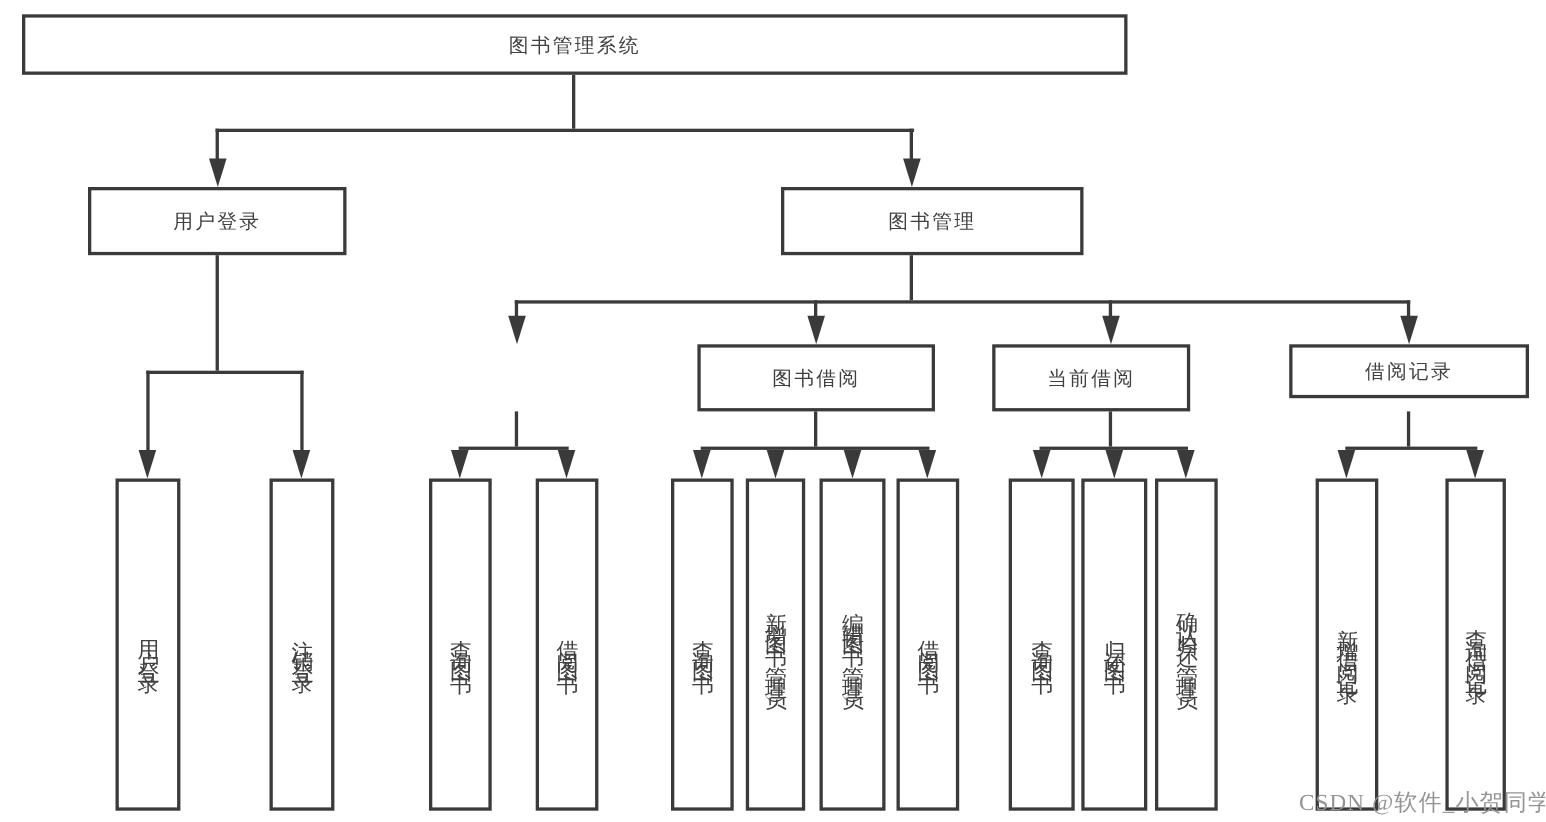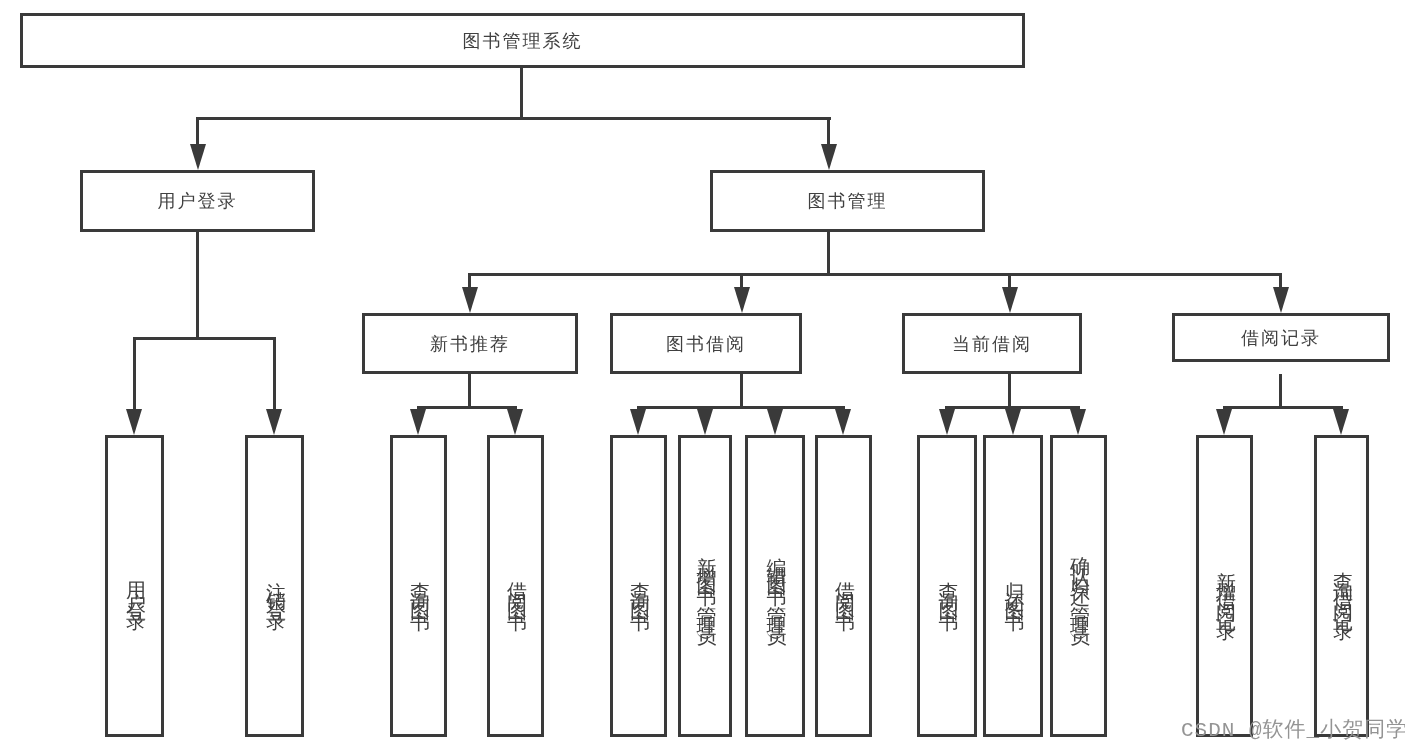"图书管理系统" .canvas { font-family: Liberation Mono, monospace -> Liberation Serif, serif }
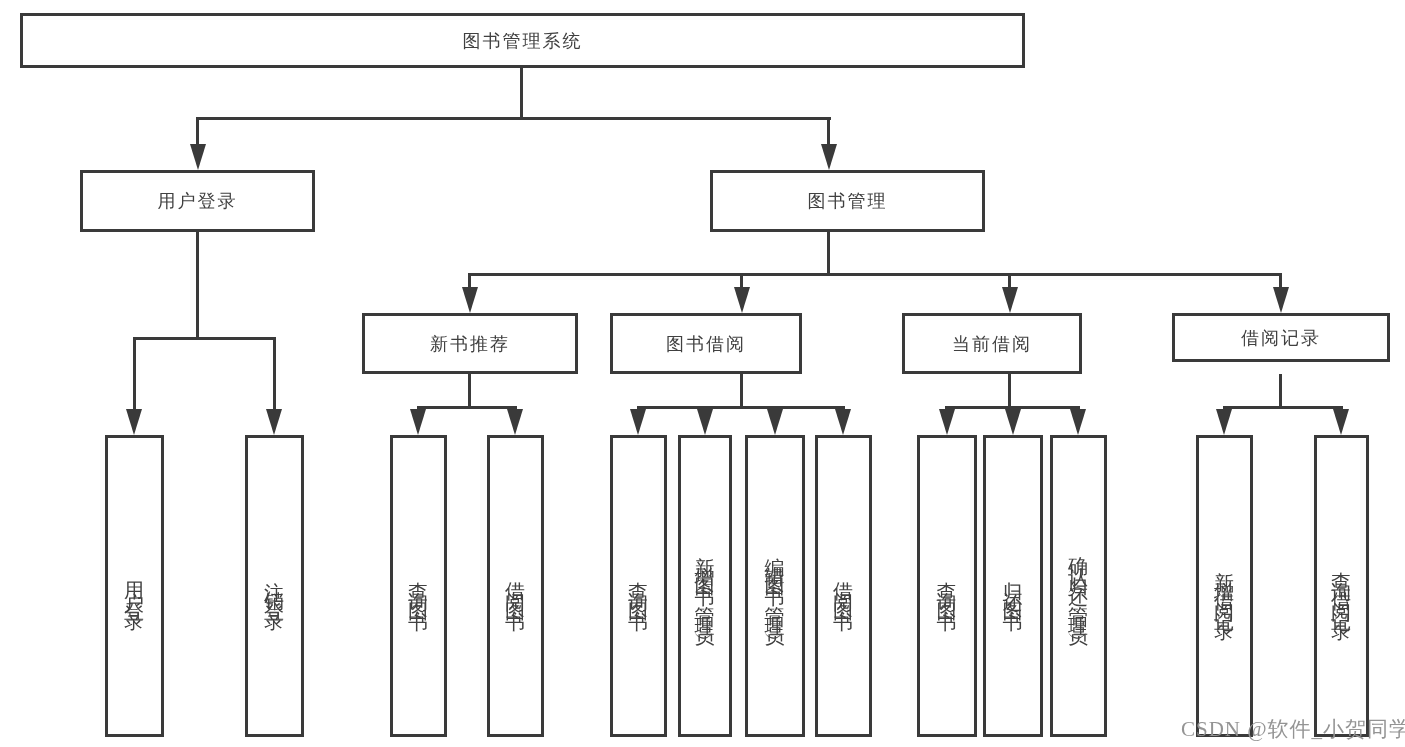"新书推荐" div.box { html: <div> <span>新书推荐</span> </div> -> none }
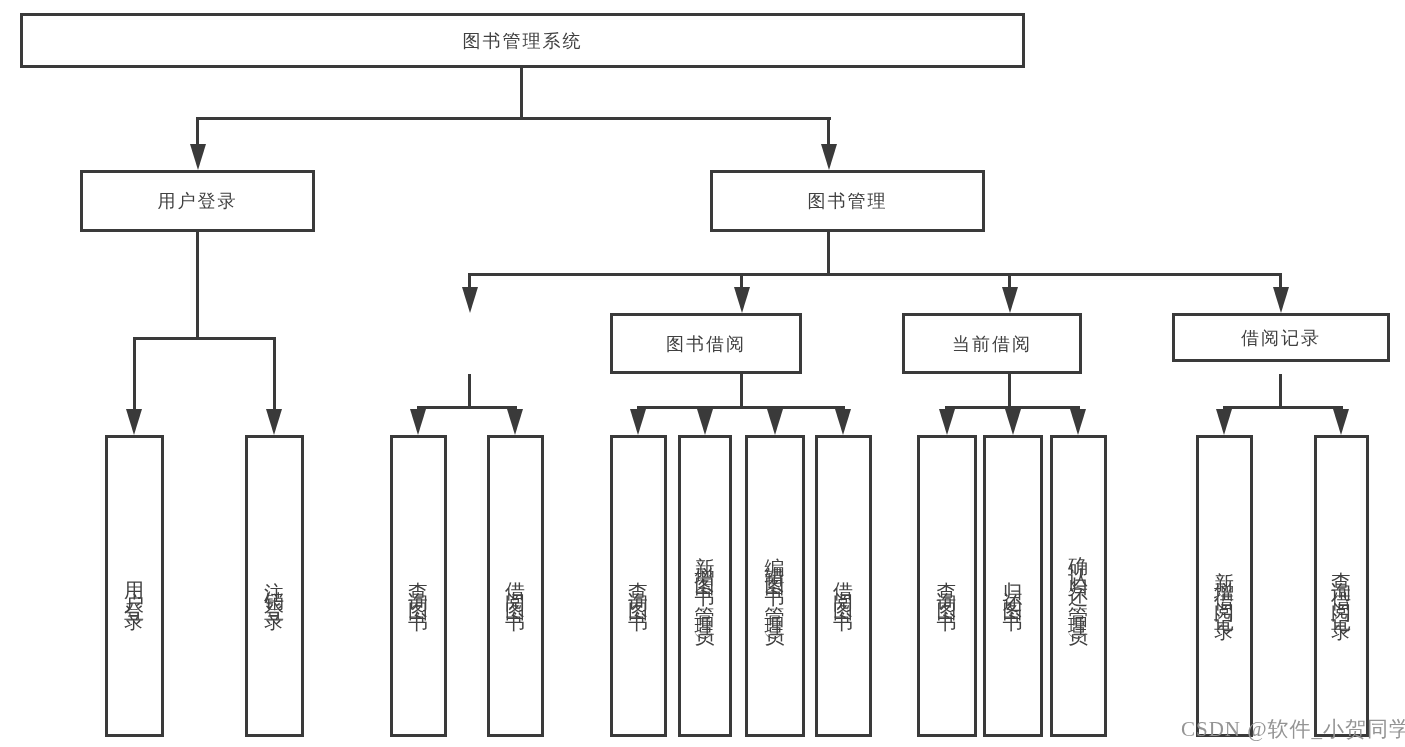"图书借阅" div.box { left: 610px -> 634px; width: 192px -> 216px }
